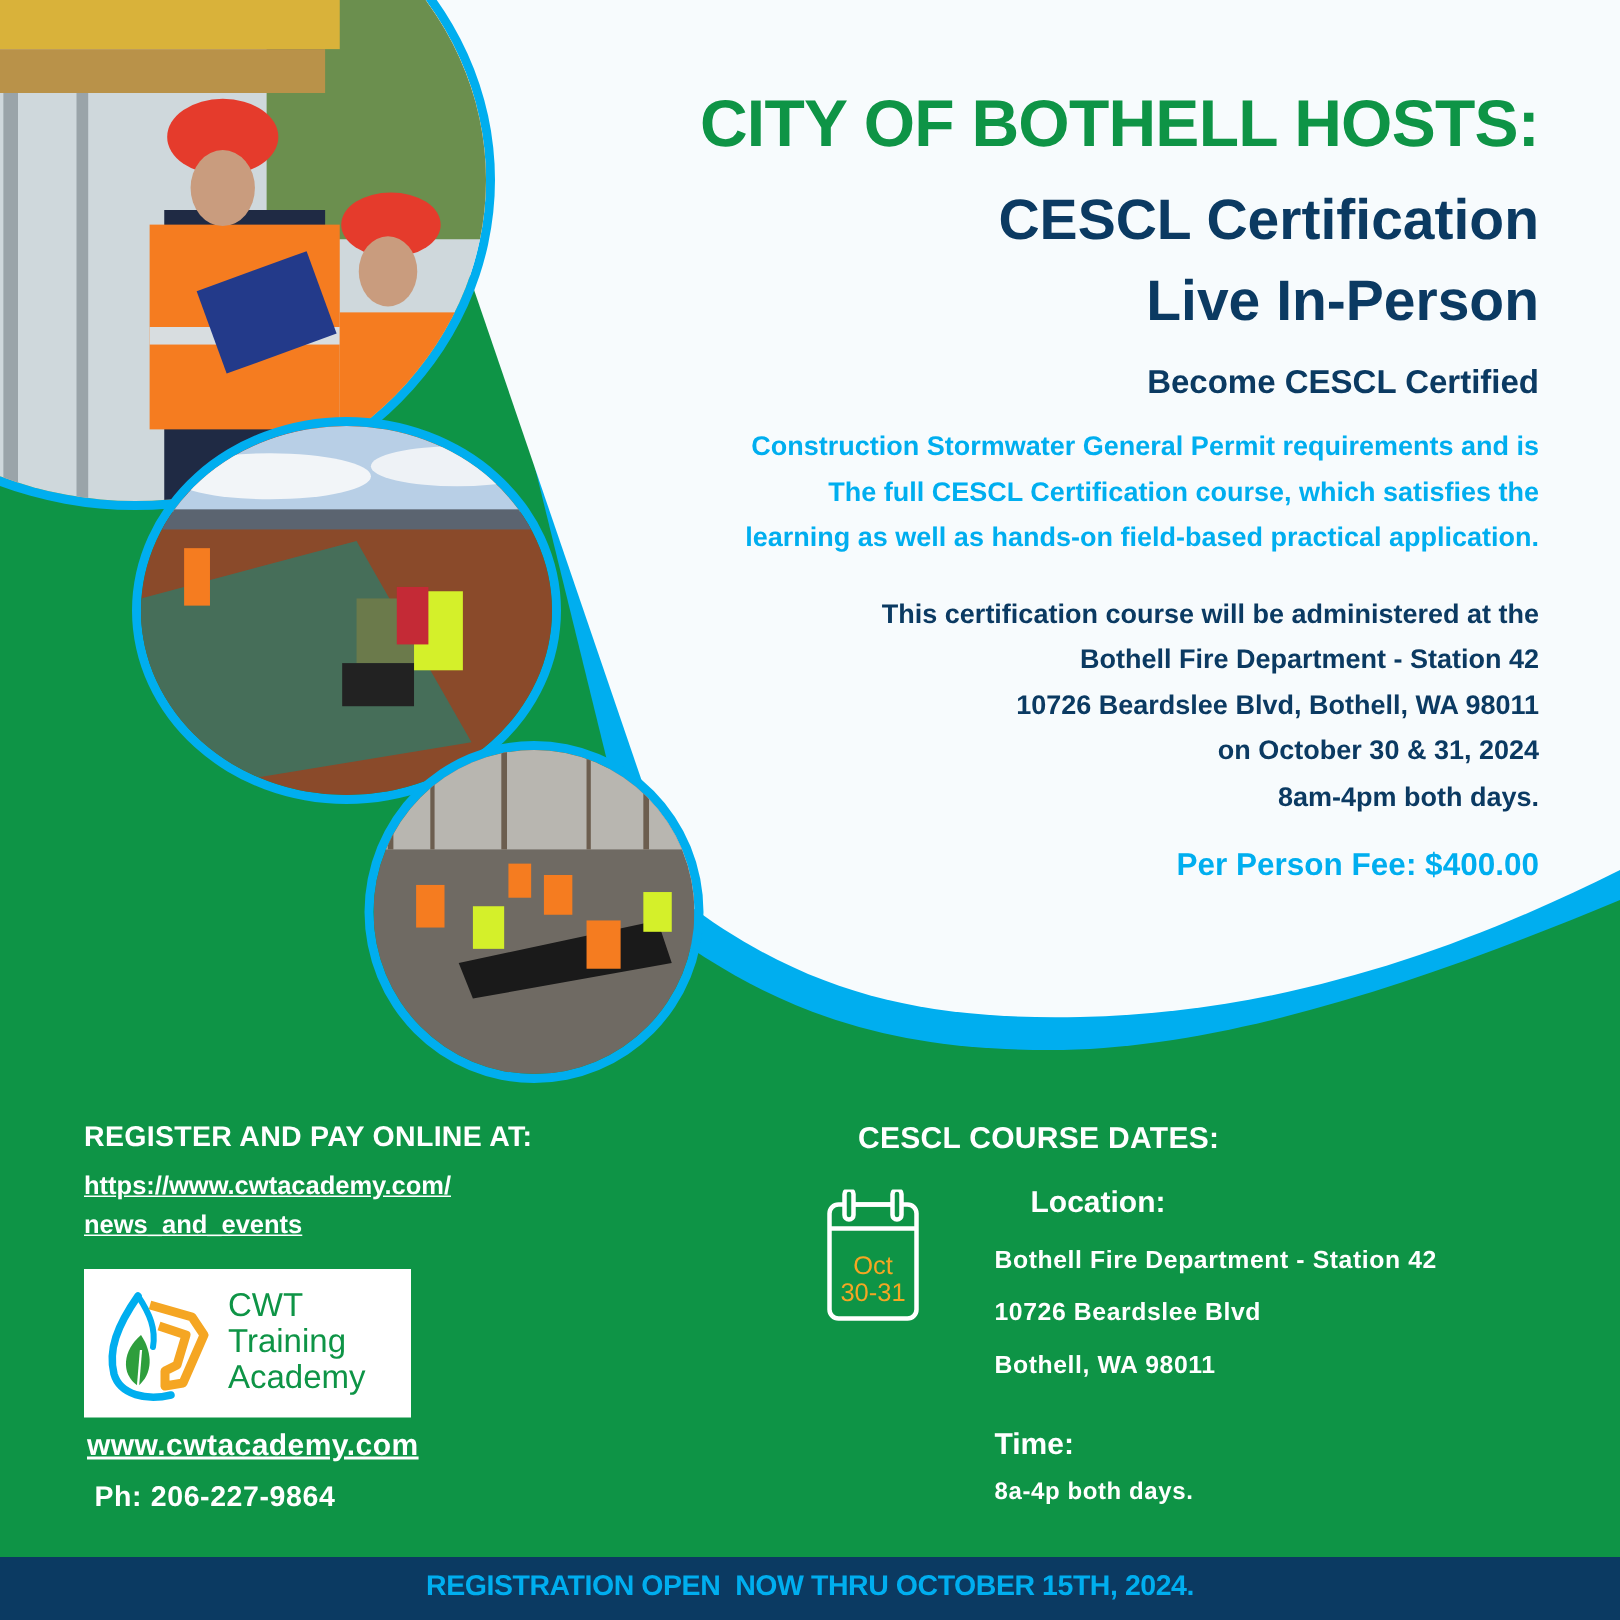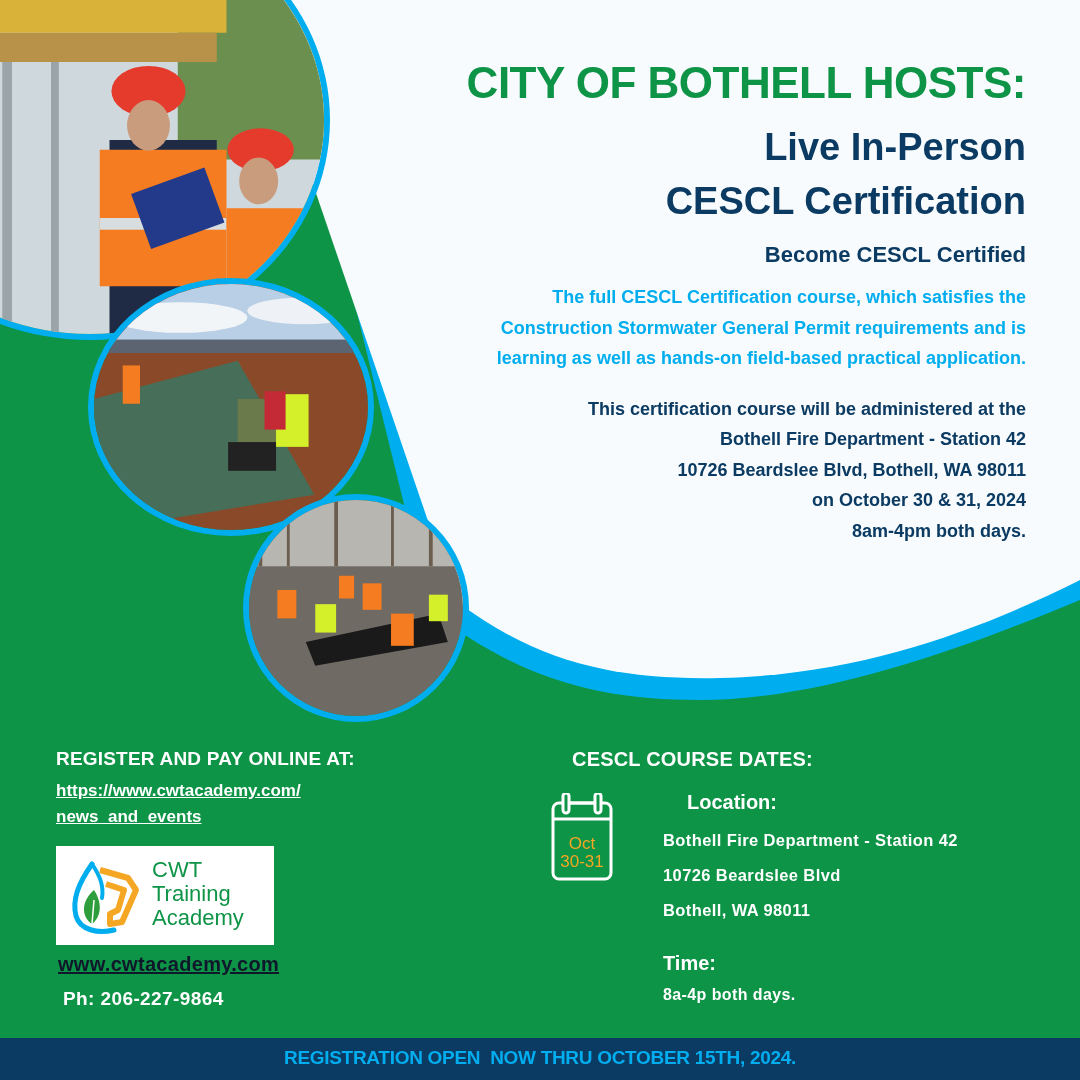"Live In-Person" div { order: before "CESCL Certification" -> after "CESCL Certification" }
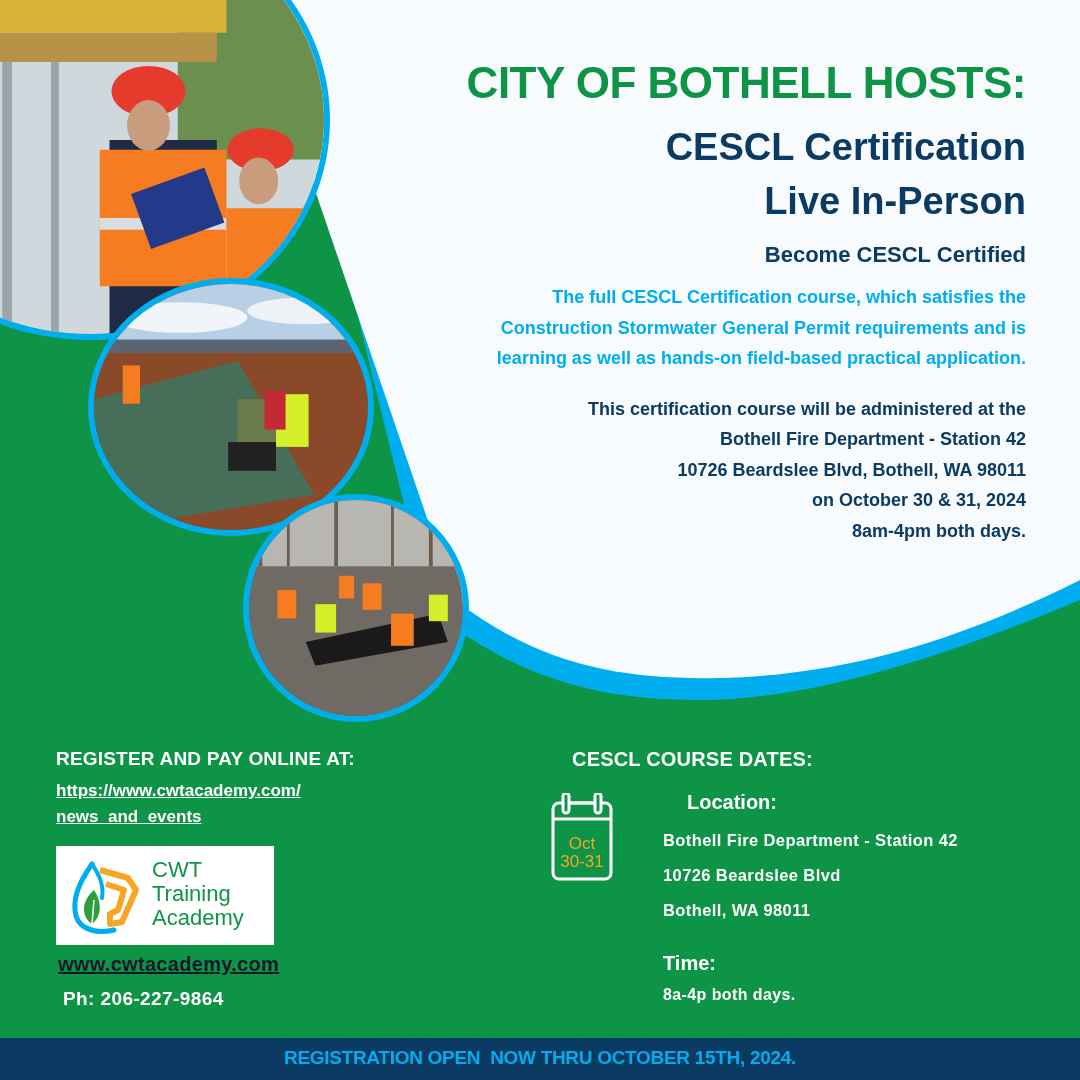"The full CESCL Certification course," div { order: before "Construction Stormwater General Permit" -> after "Construction Stormwater General Permit" }
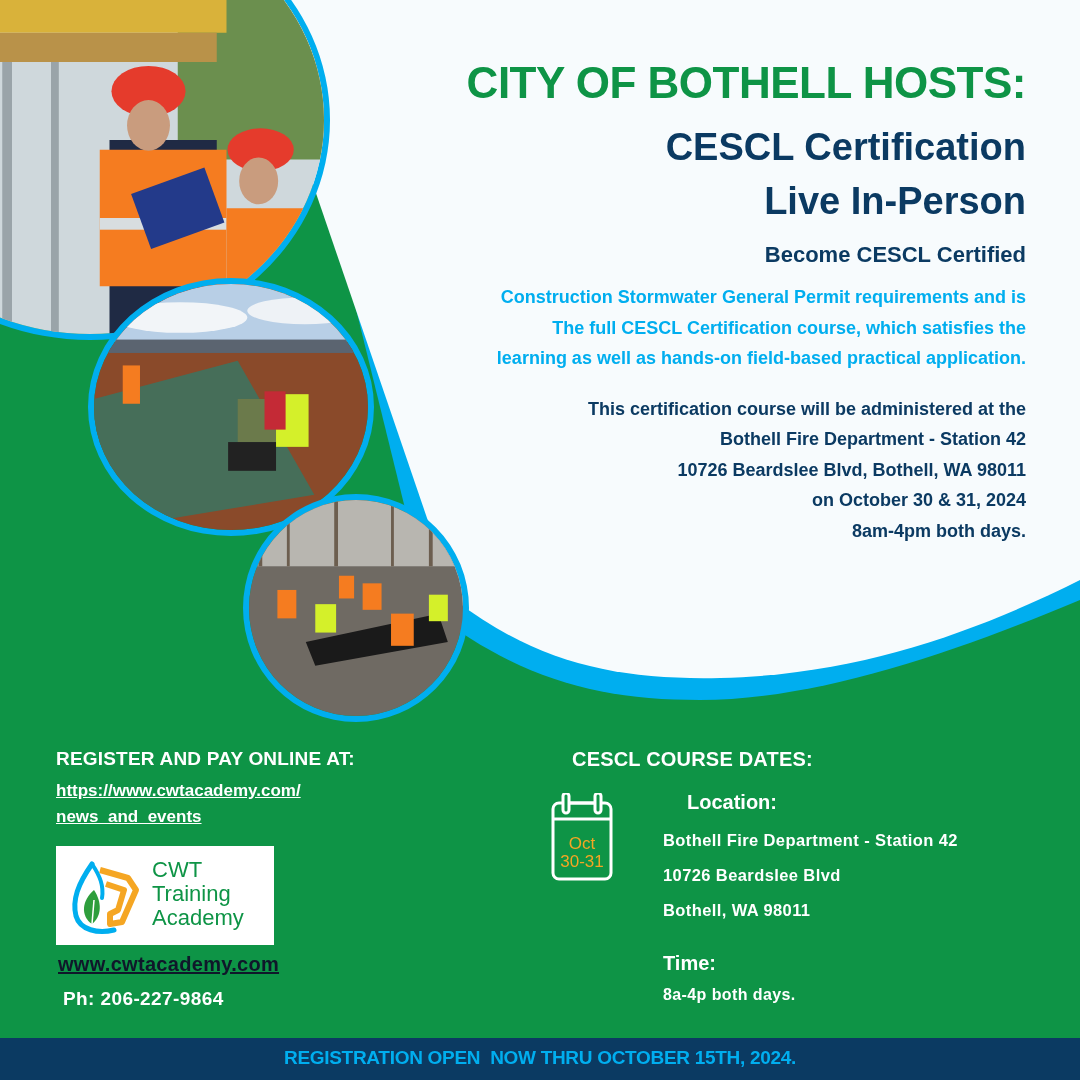"Per Person Fee: $400.00" div.fee { html: none -> <div>Per Person Fee: $400.00</div> }
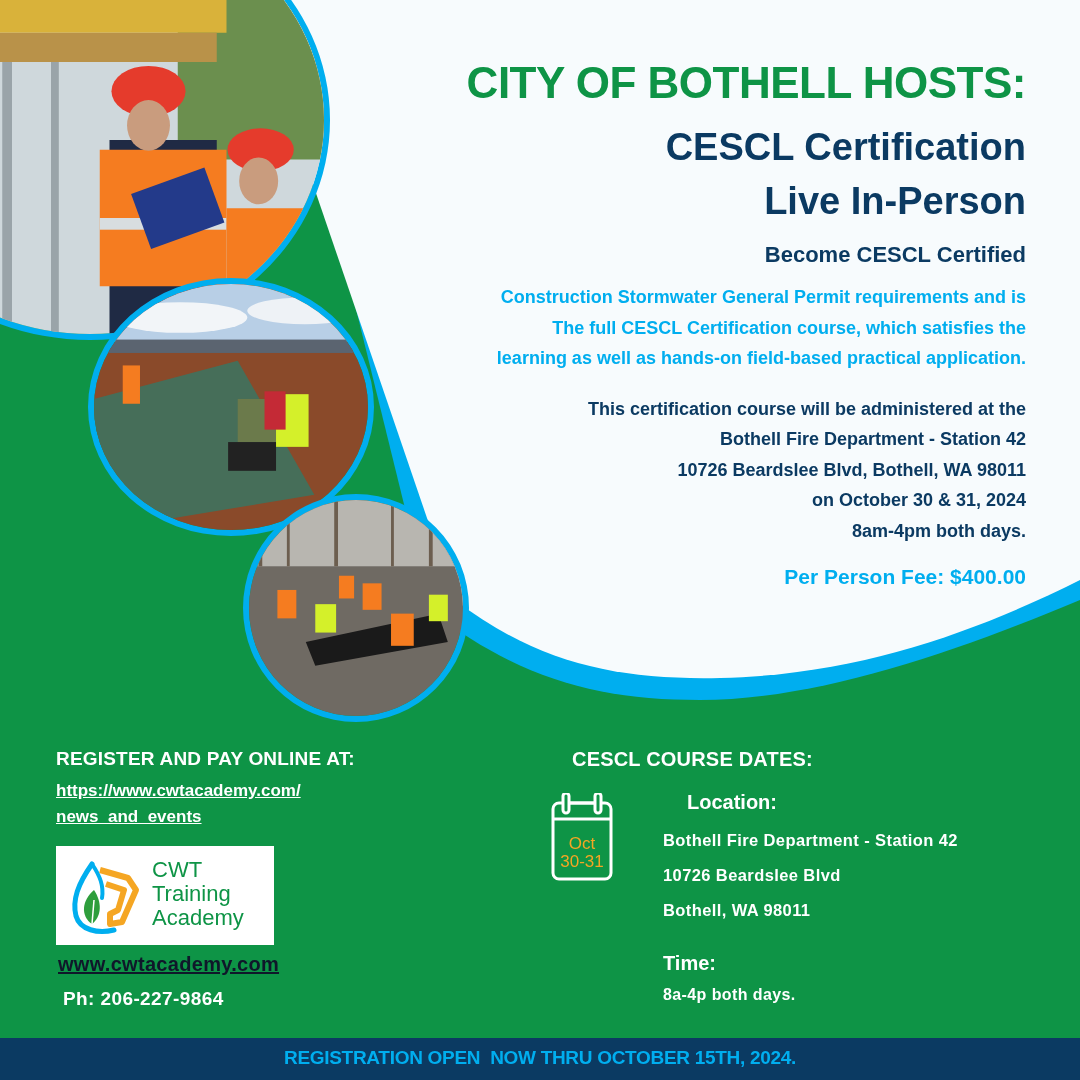"www.cwtacademy.com" .site-link { color: #0f172a -> #ffffff }
